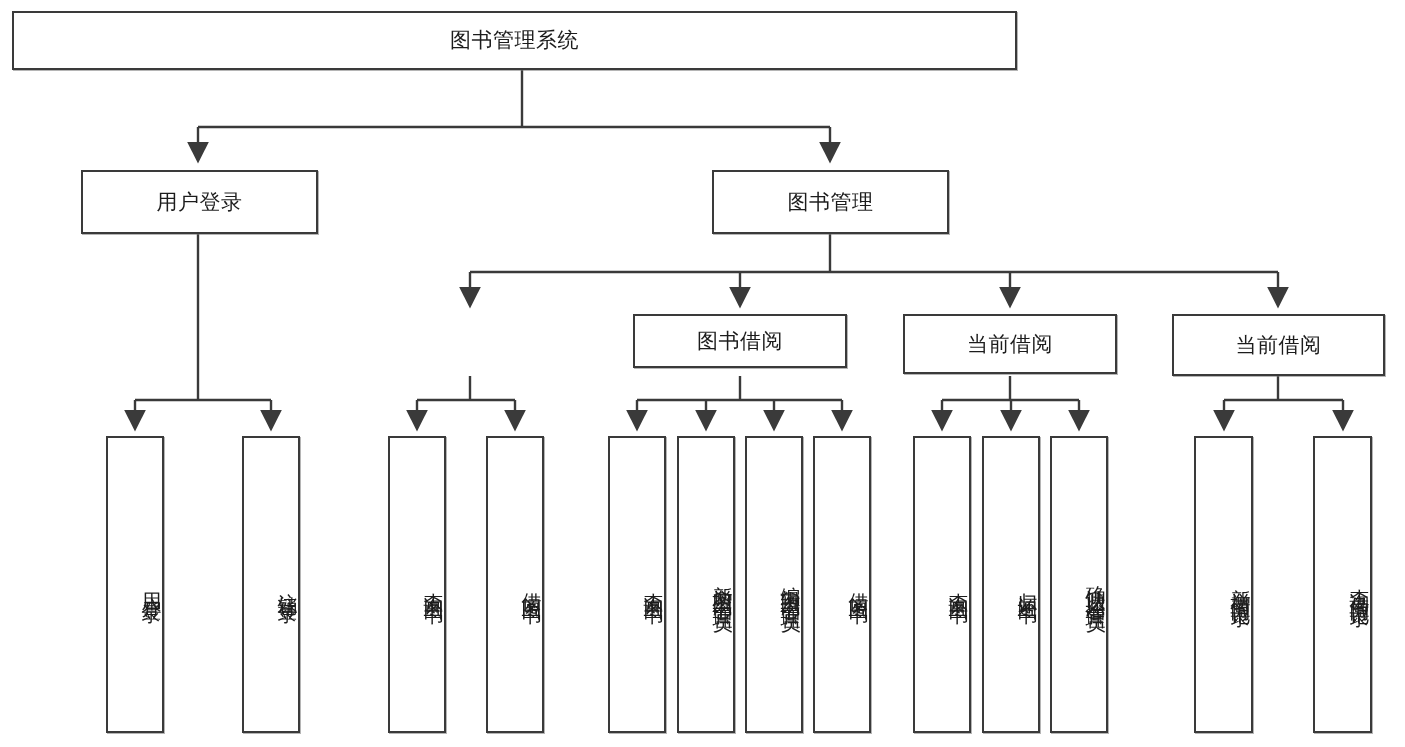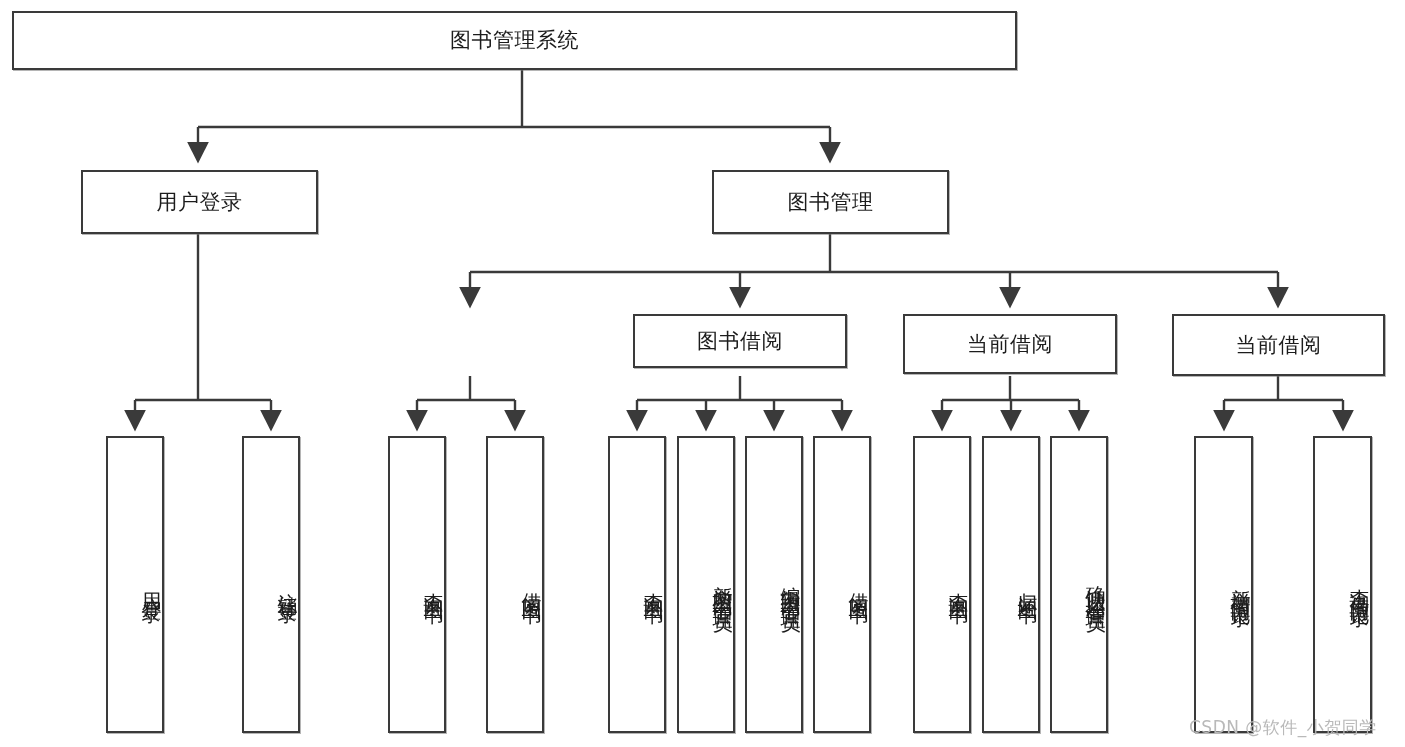"CSDN @软件_小贺同学" div { html: <div>CSDN @软件_小贺同学</div> -> none }
